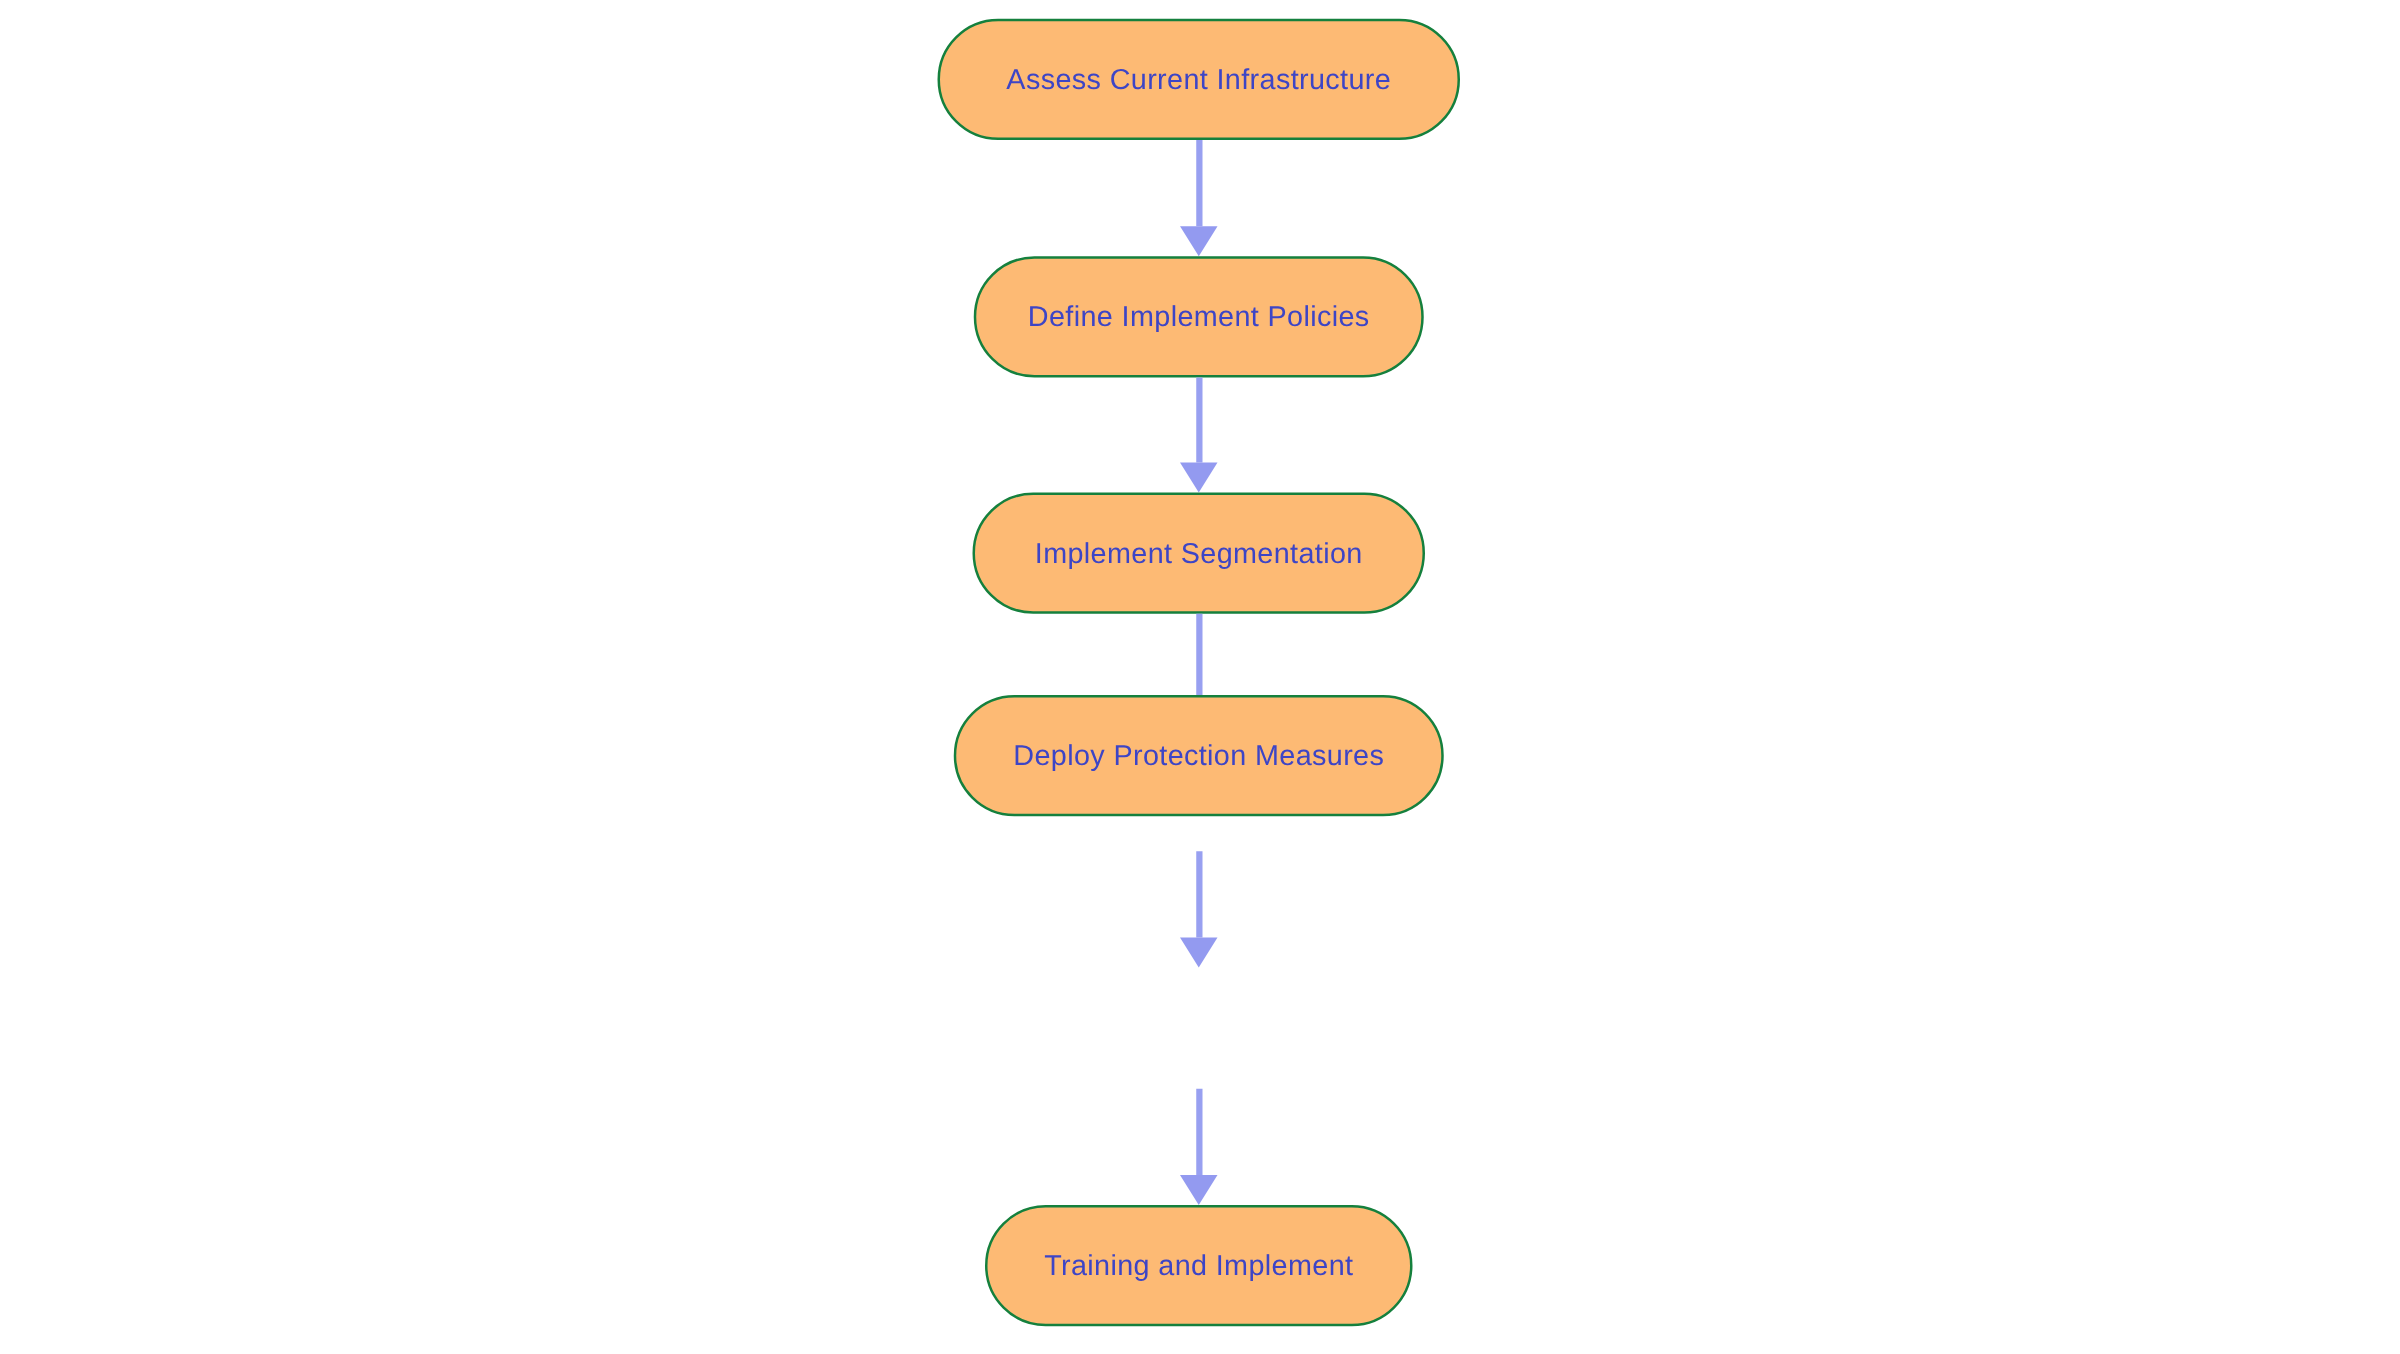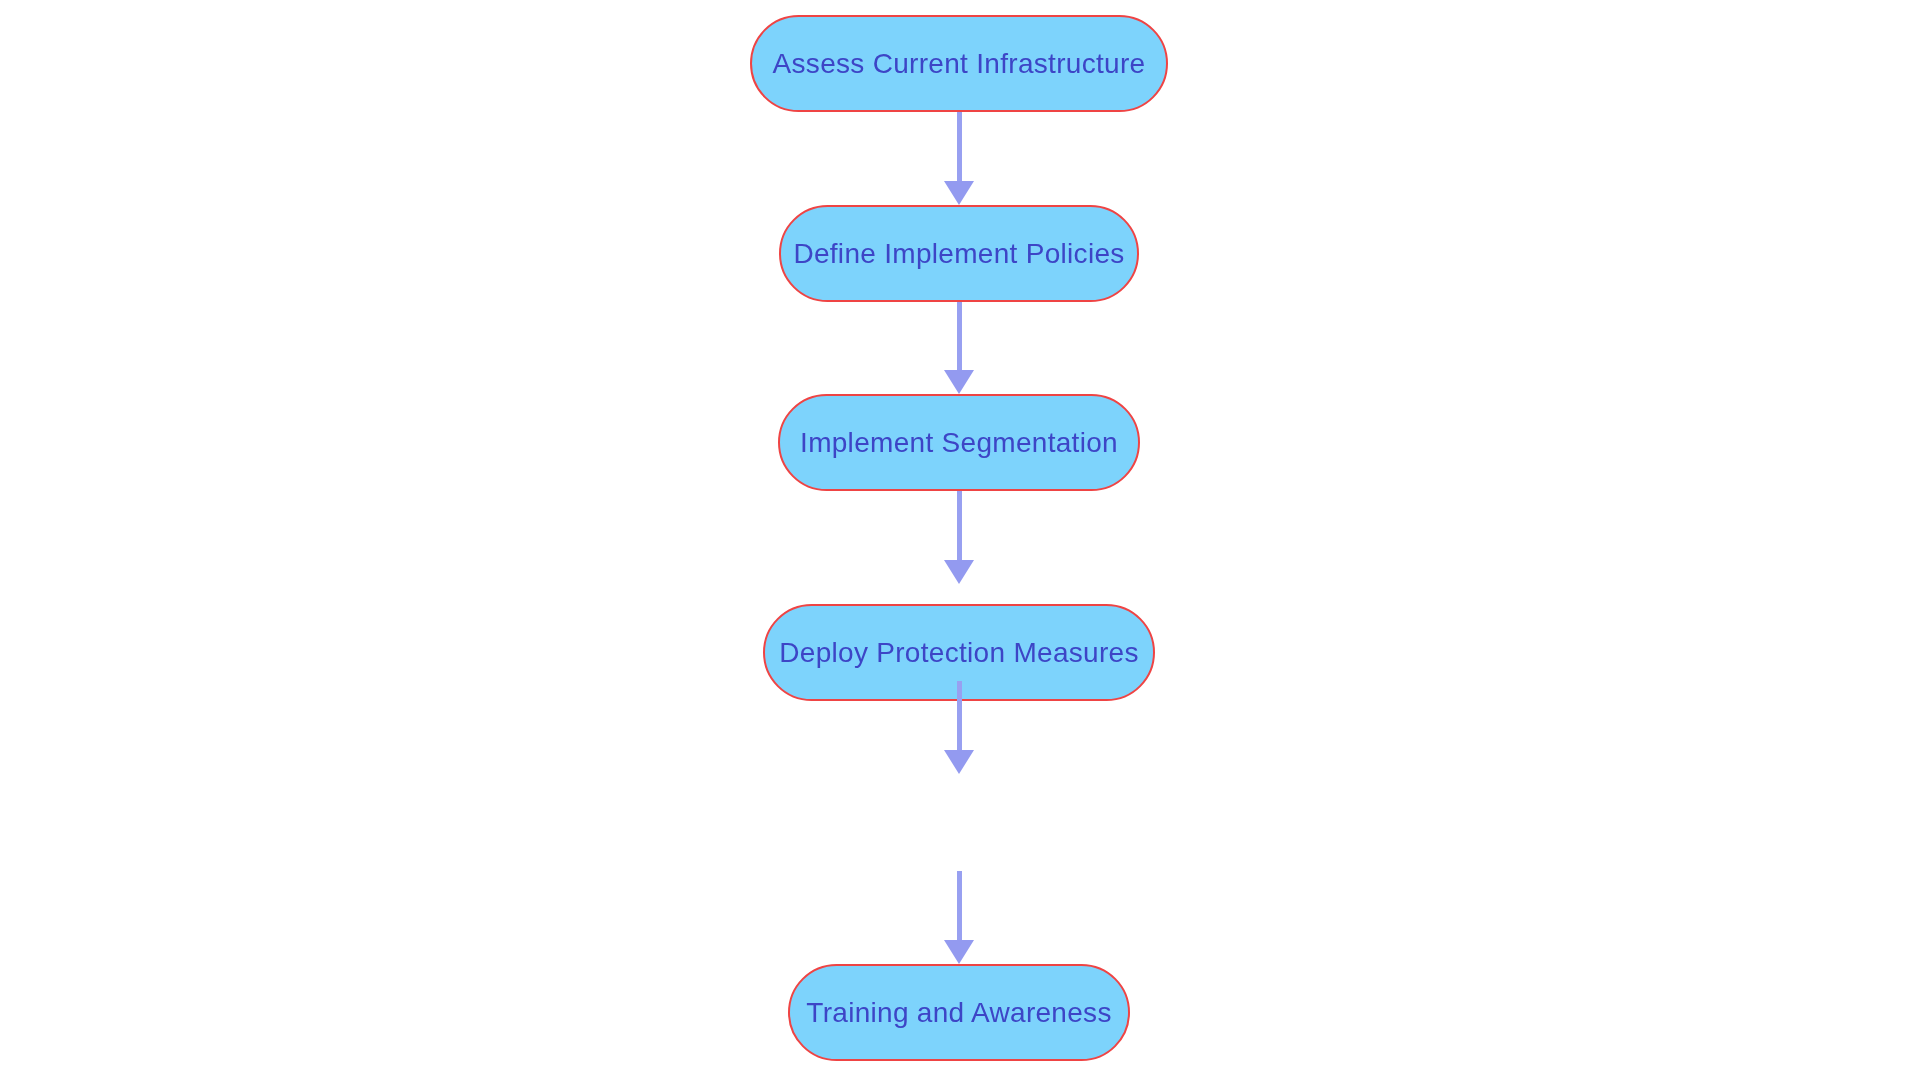"Assess Current Infrastructure" .flow-node { background: #7dd3fc -> #fdba74; border: 2px solid #ef4444 -> 2px solid #15803d; font-size: 28px -> 23px }
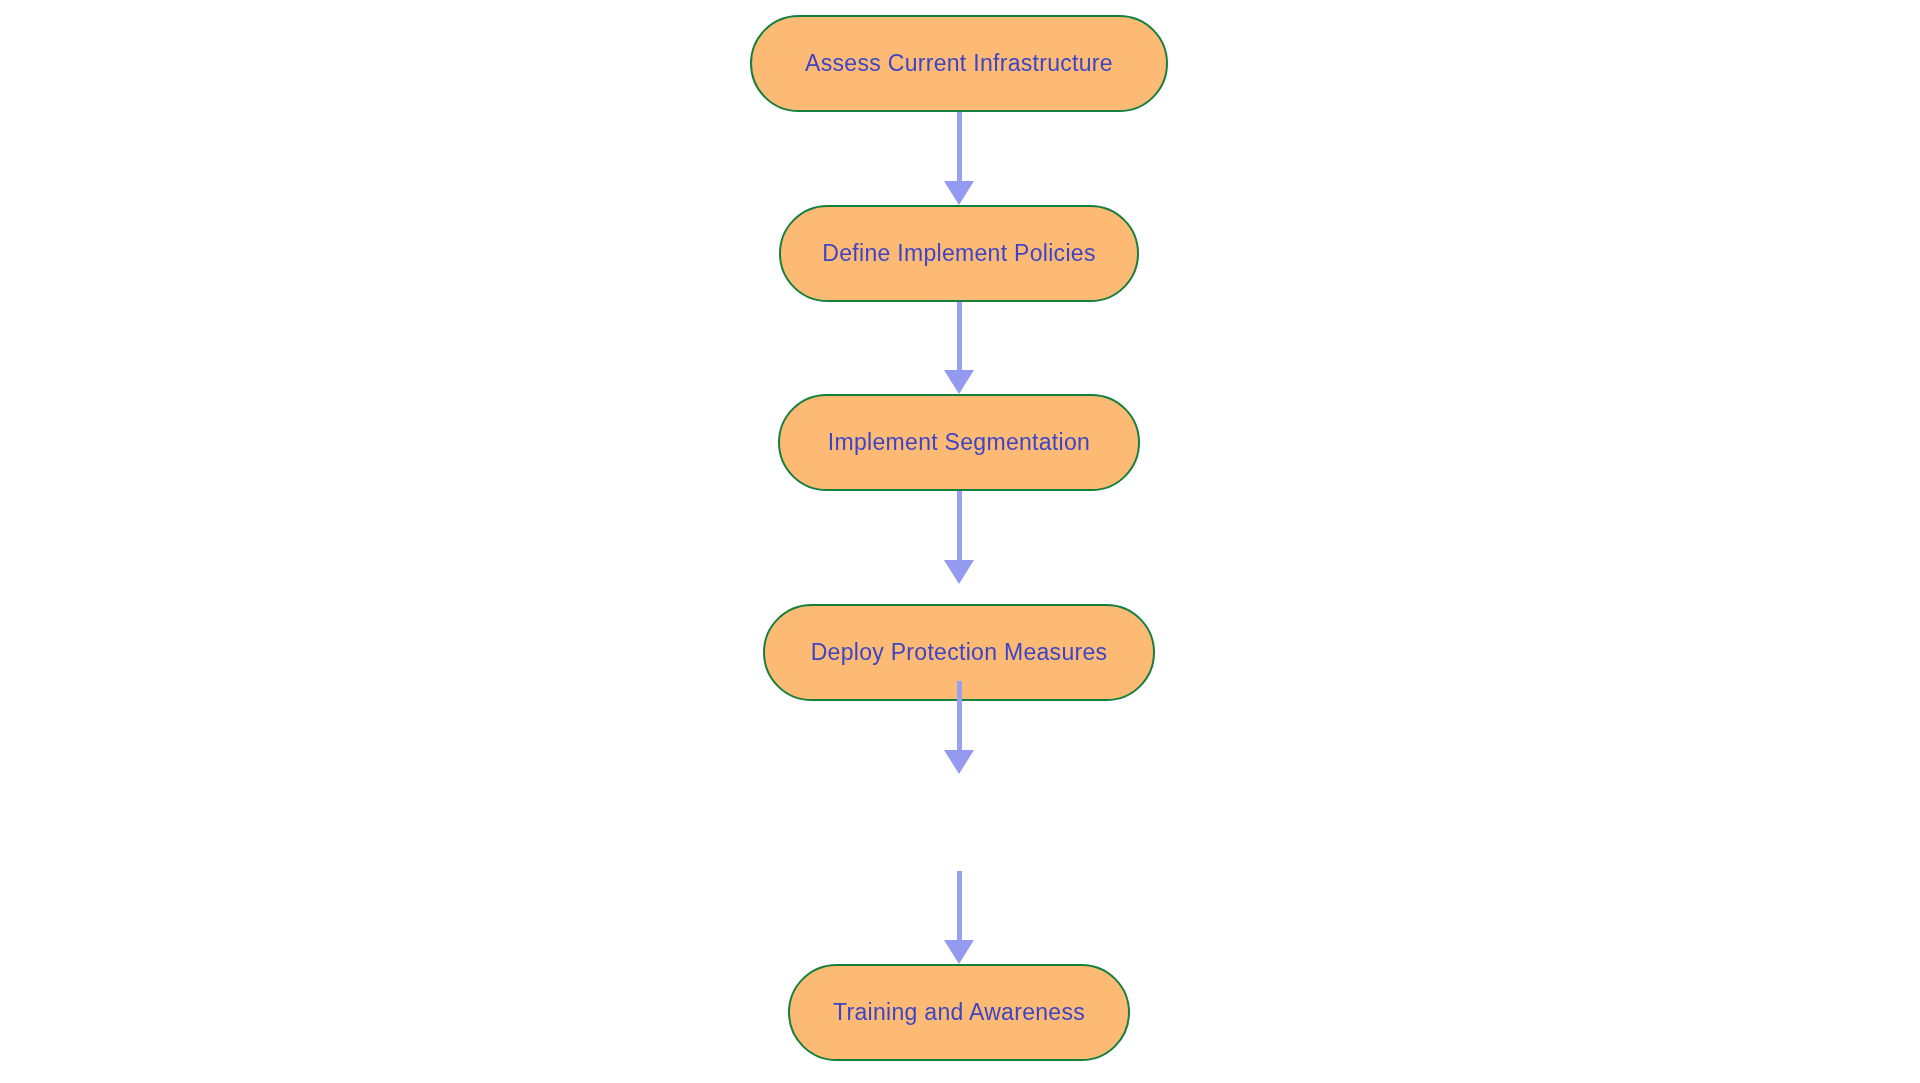"Deploy Protection Measures" div.flow-node { top: 604px -> 556px }
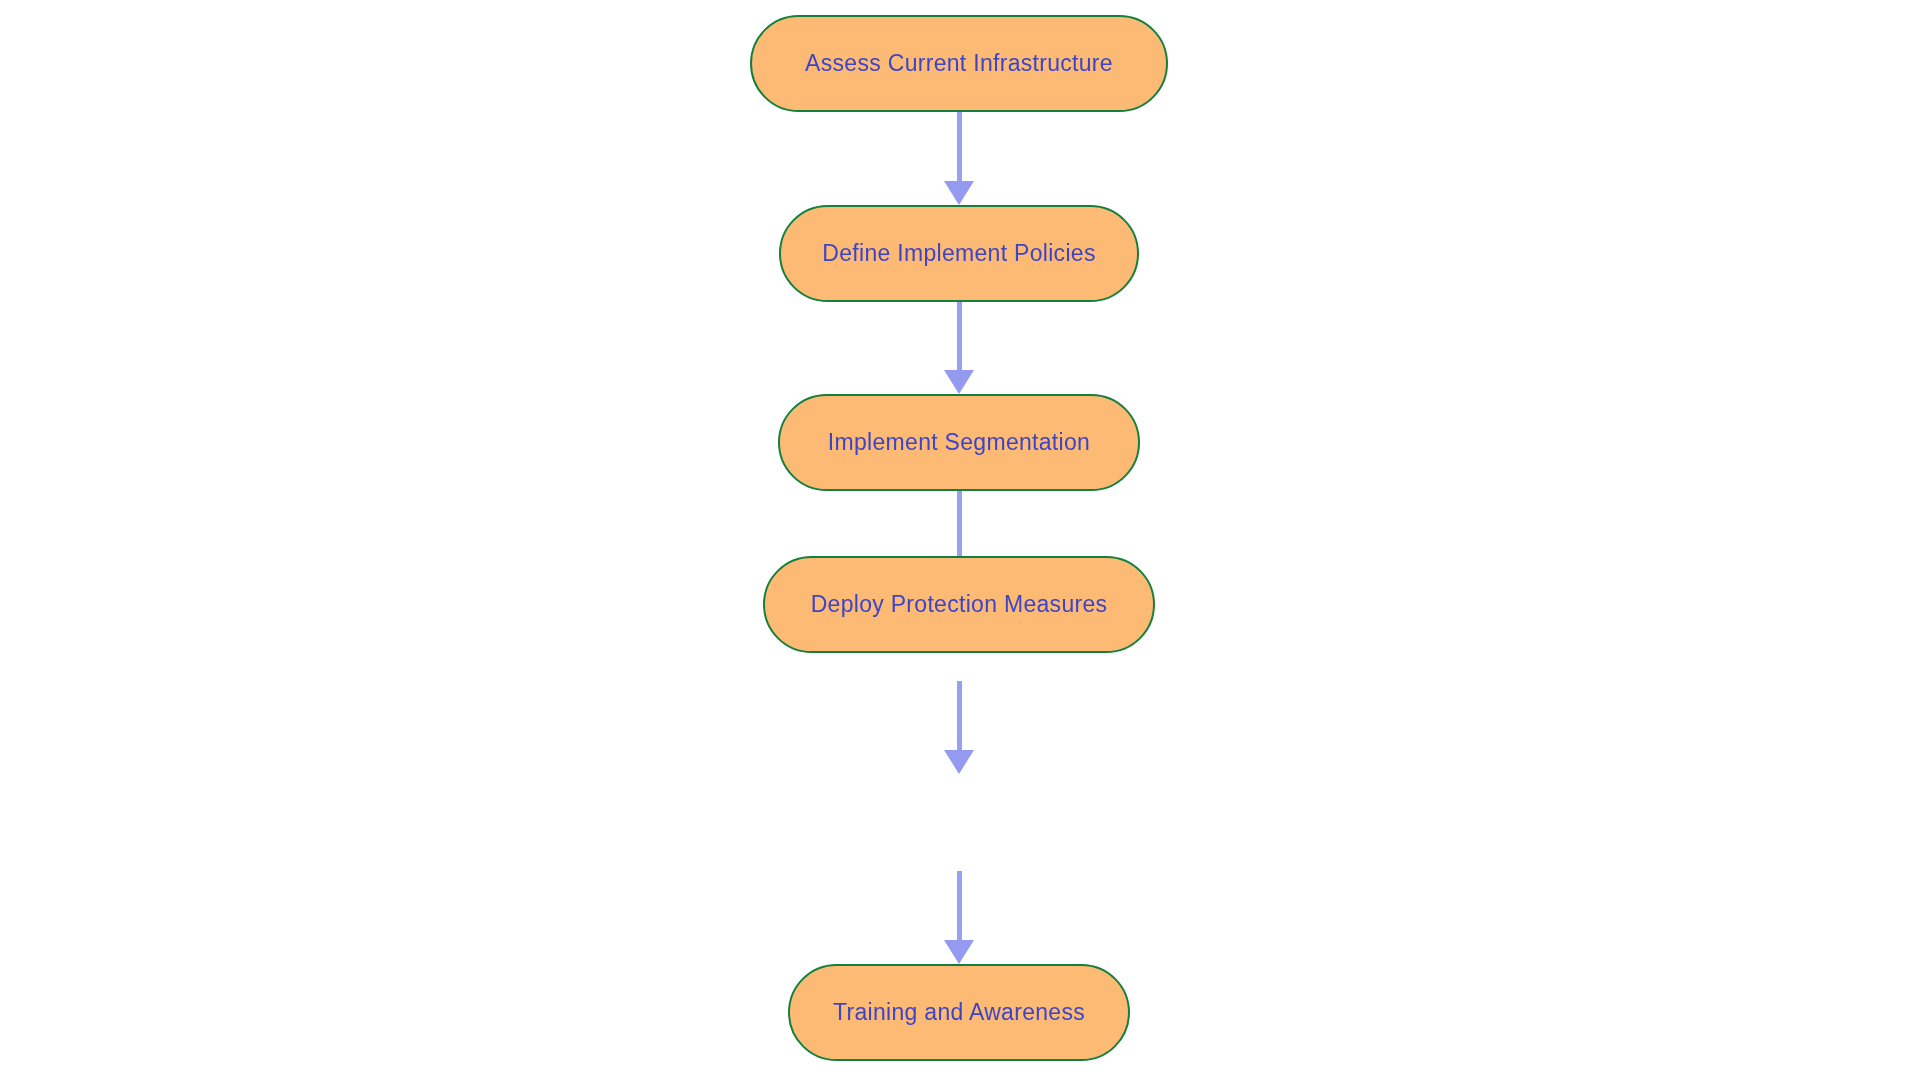"Training and Awareness" span { text: Awareness -> Implement }
